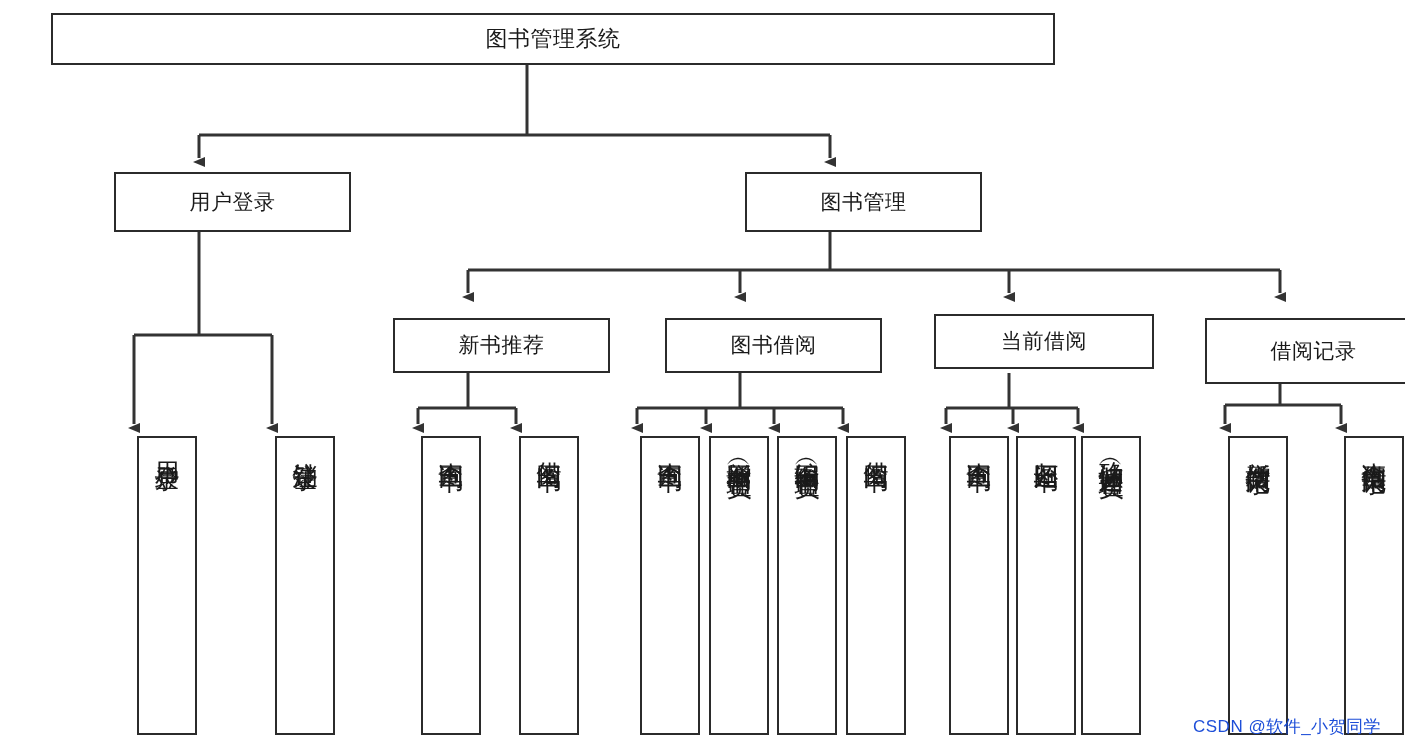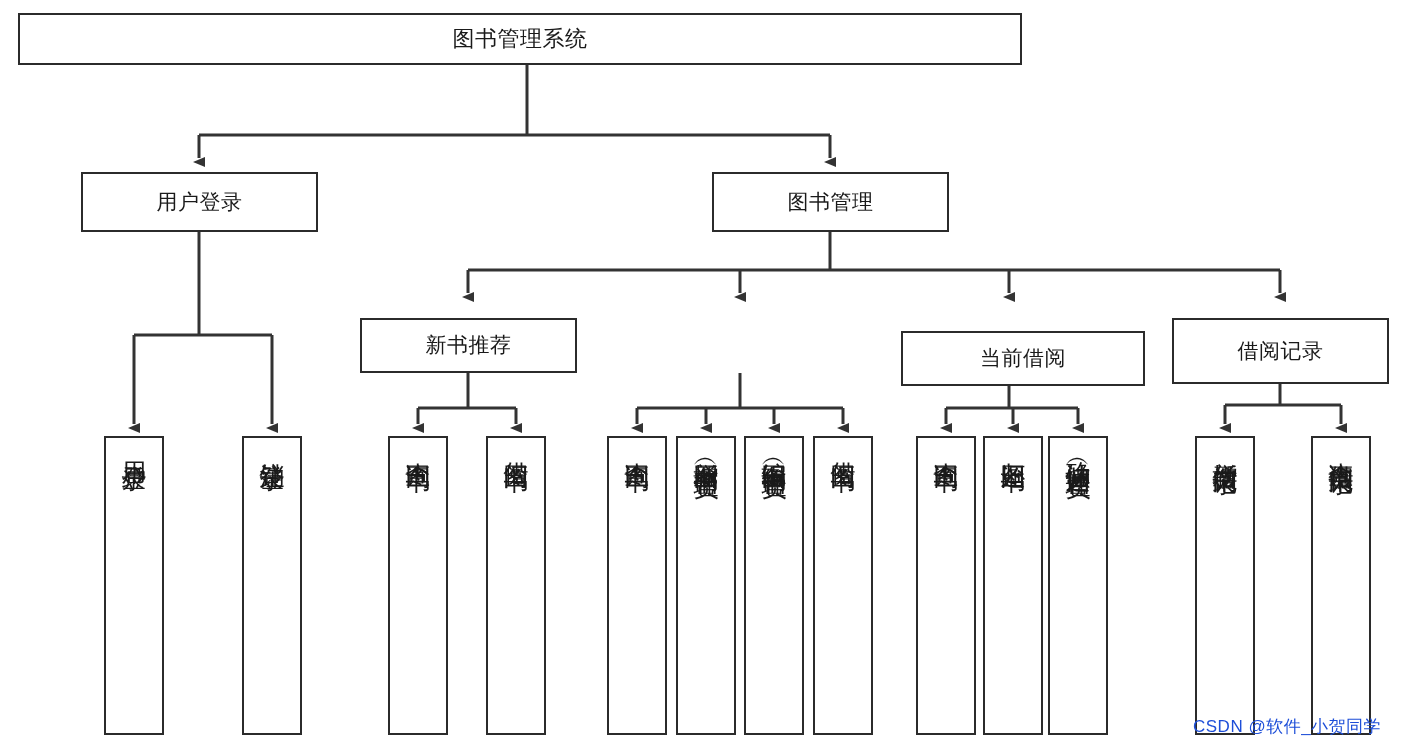"图书管理系统" .node { margin-left: none -> 33px }
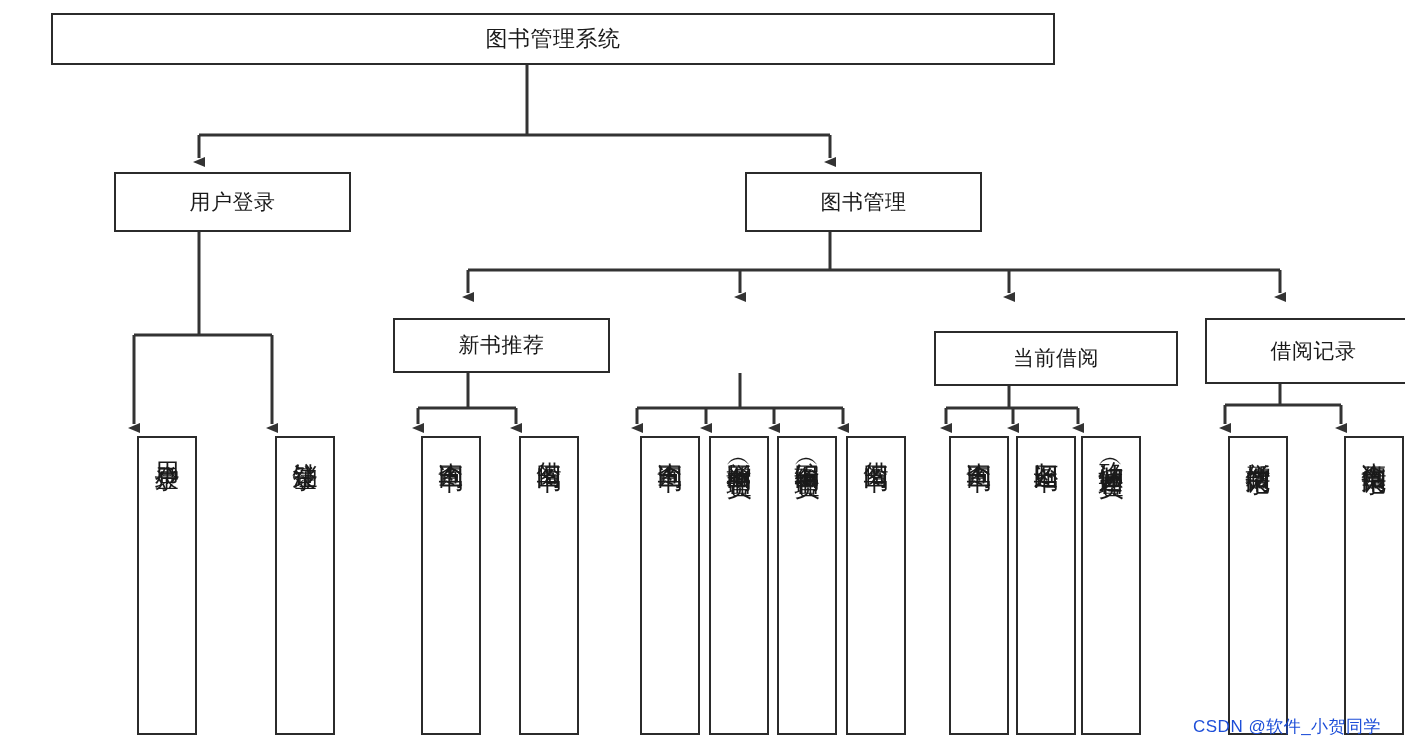"图书借阅" div.node { html: none -> <div> <span>图书借阅</span> </div> }
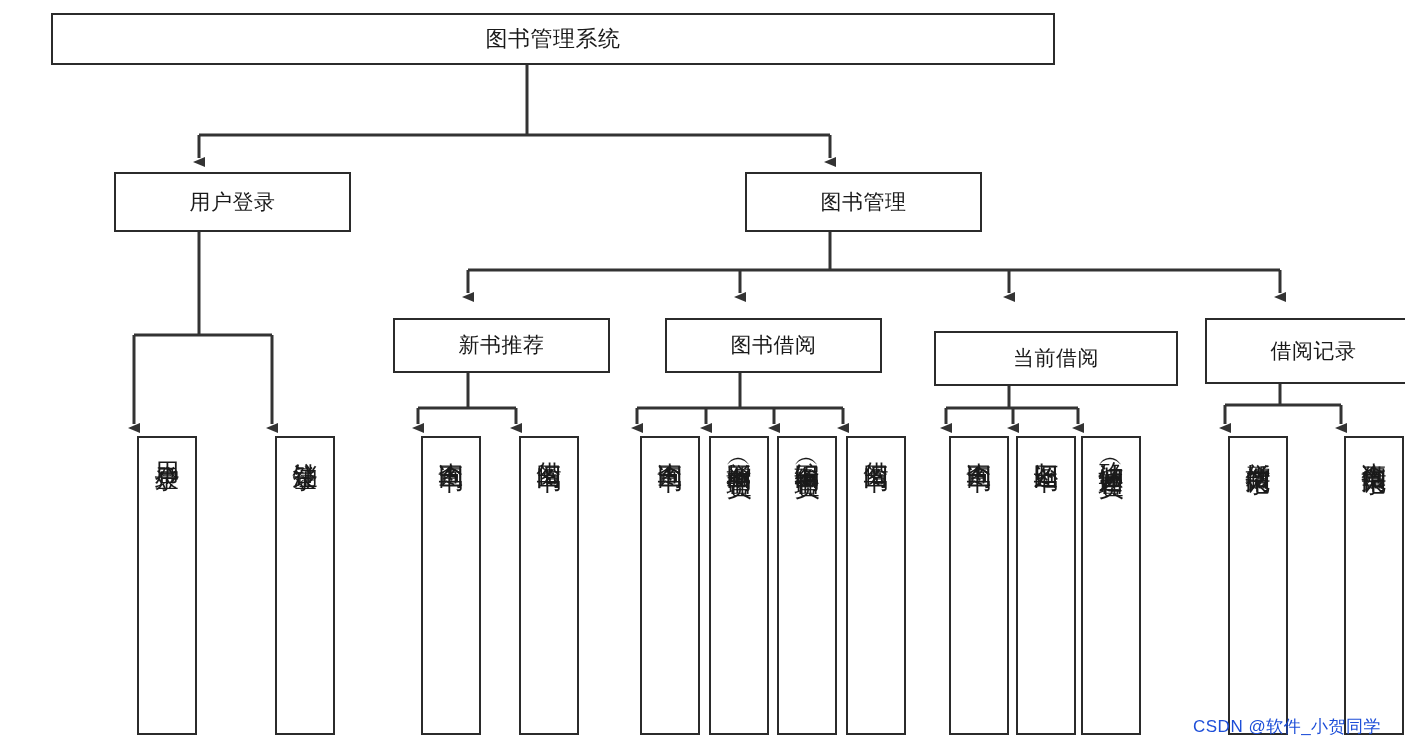"当前借阅" div.node { top: 331px -> 314px; width: 244px -> 220px }
